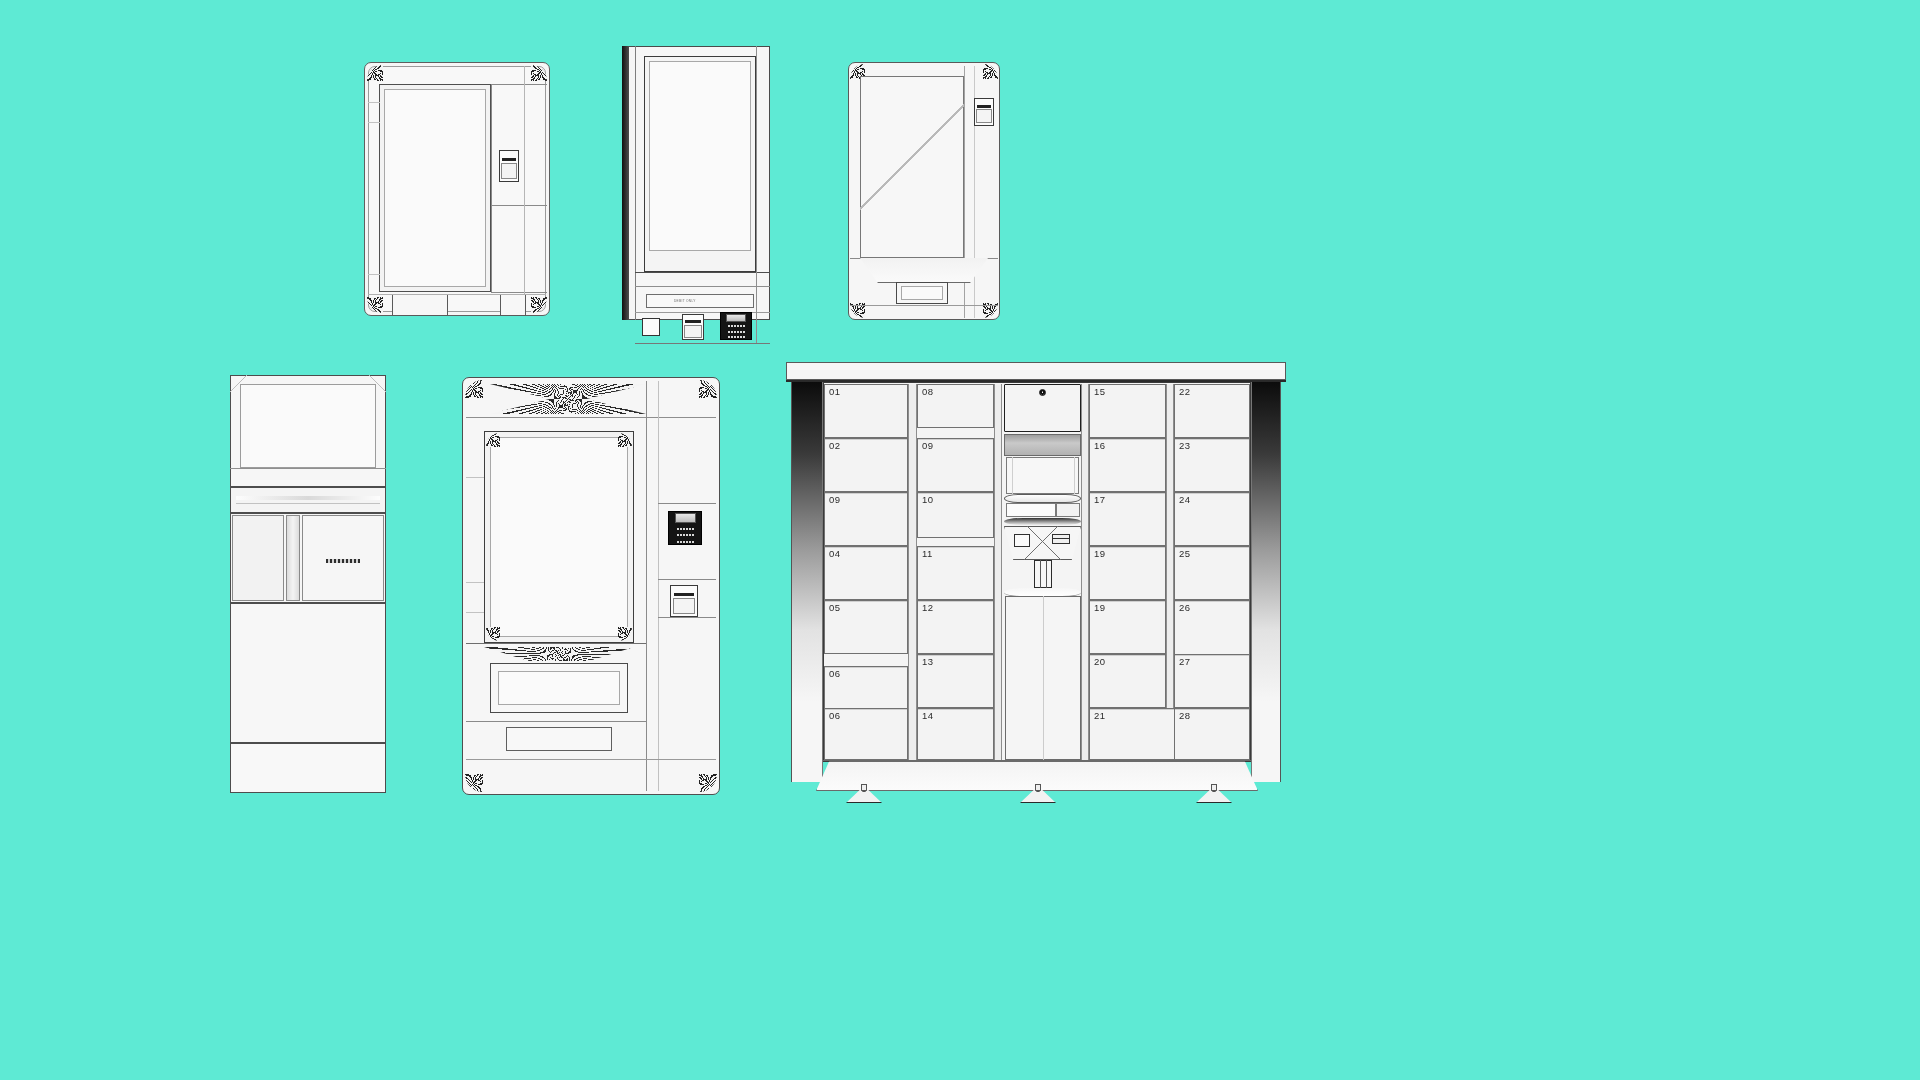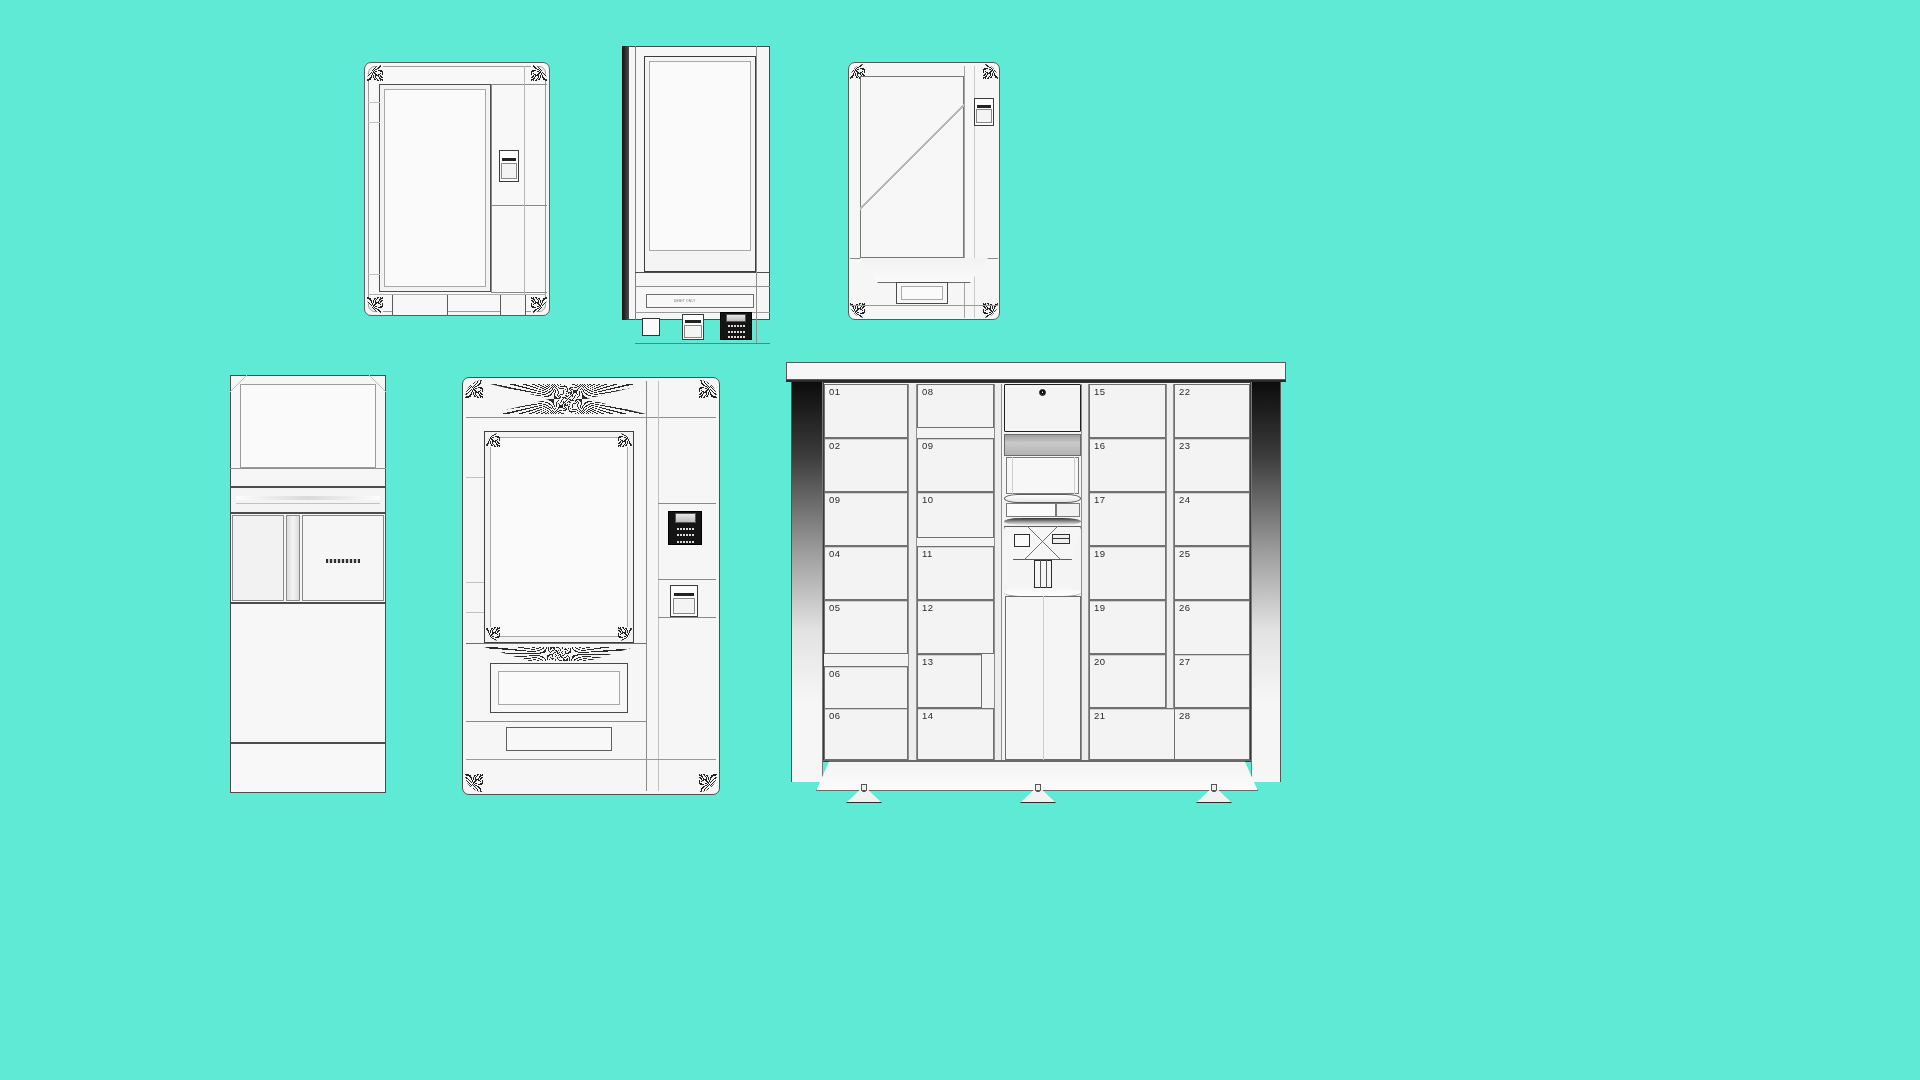"13" div.door { width: 65px -> 77px }
